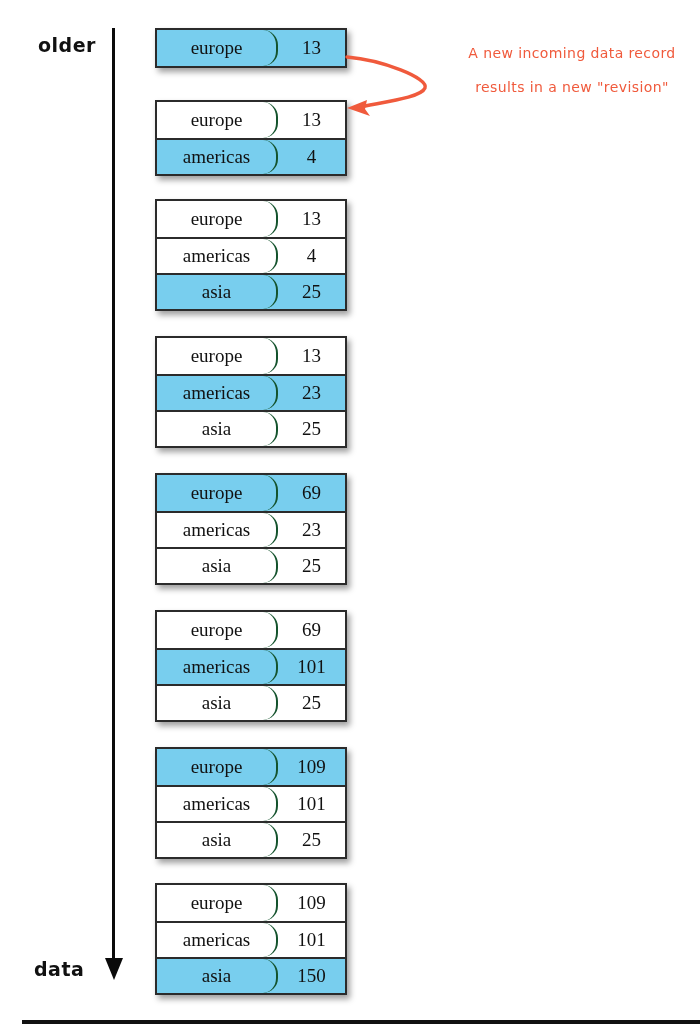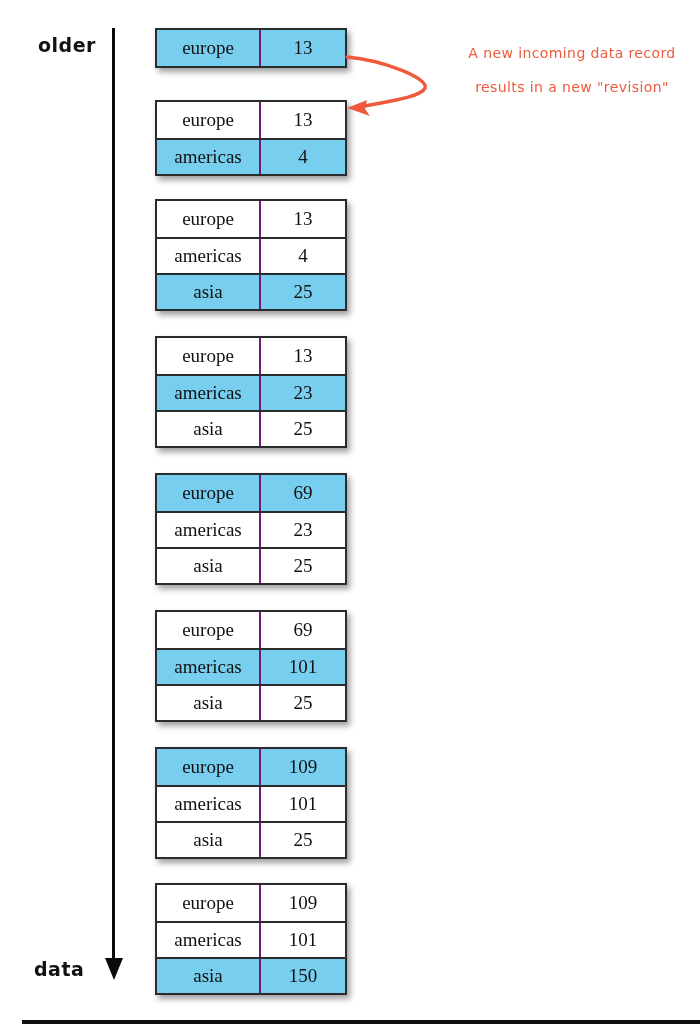"europe" .kcell.key { border-radius: none -> 15px; border-right: 2px solid #701a75 -> 2px solid #14532d; width: 104px -> 121px }
